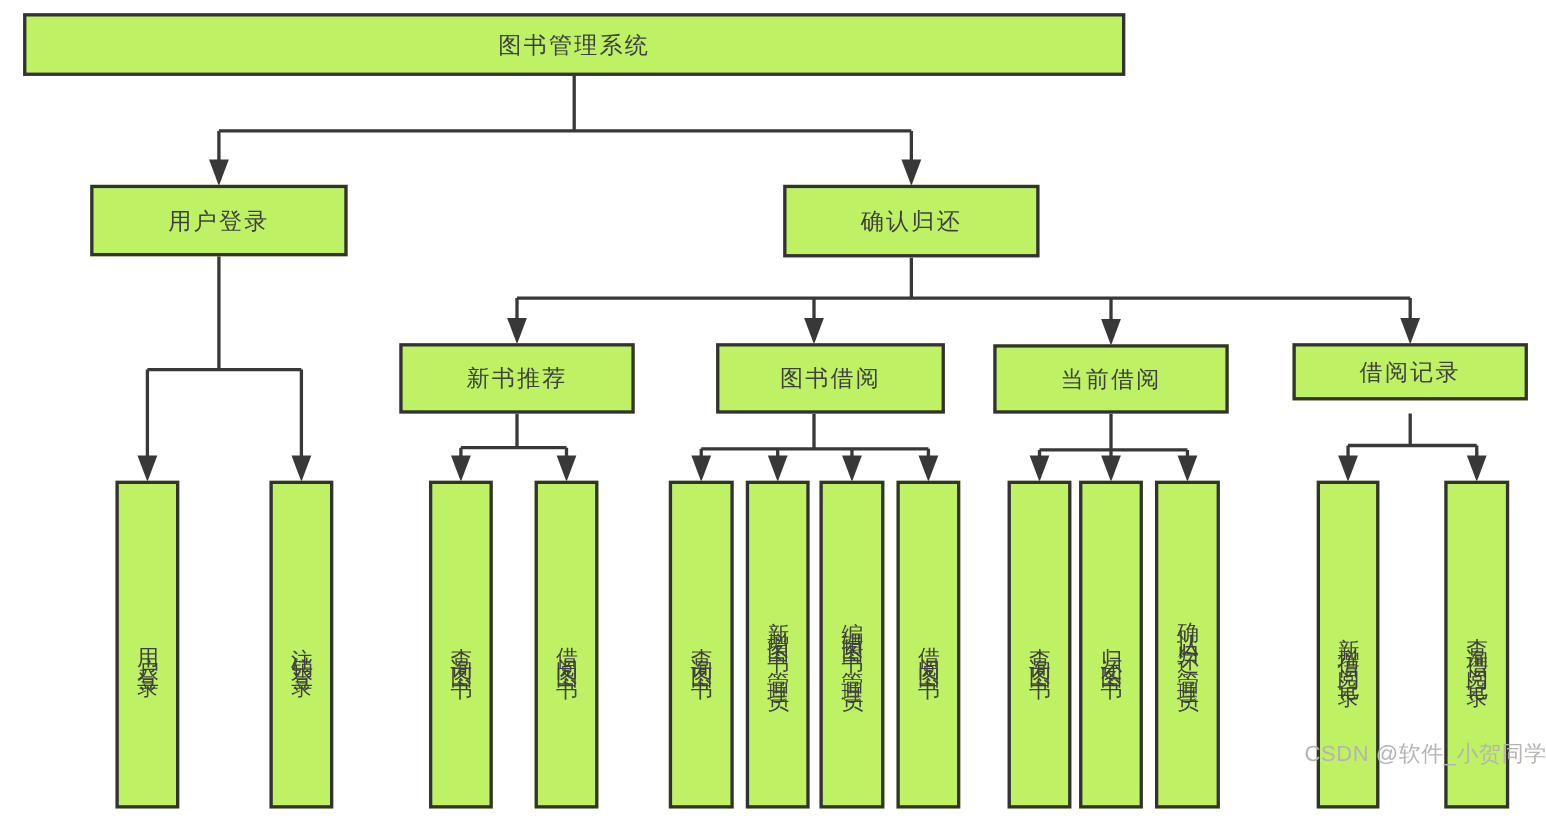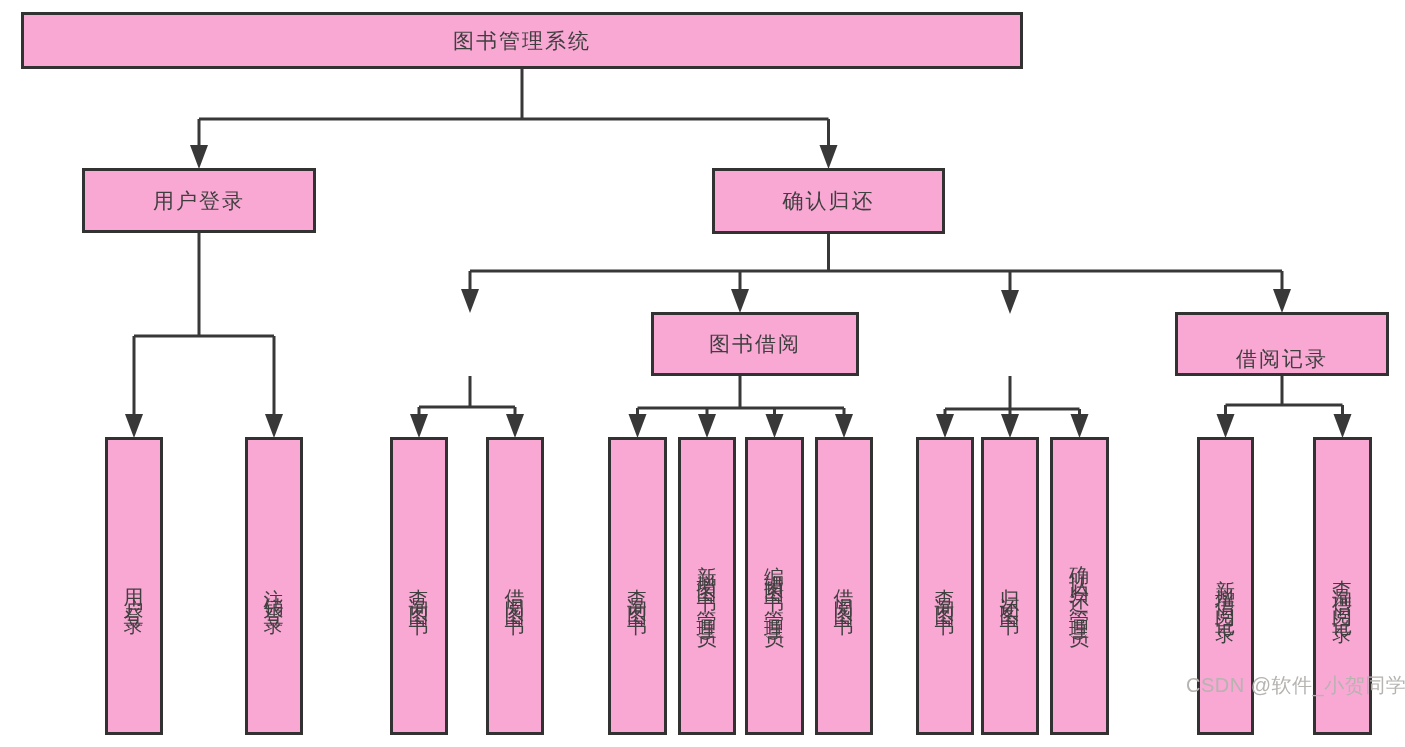"图书管理系统" .node { background: #f9a8d4 -> #bef264 }
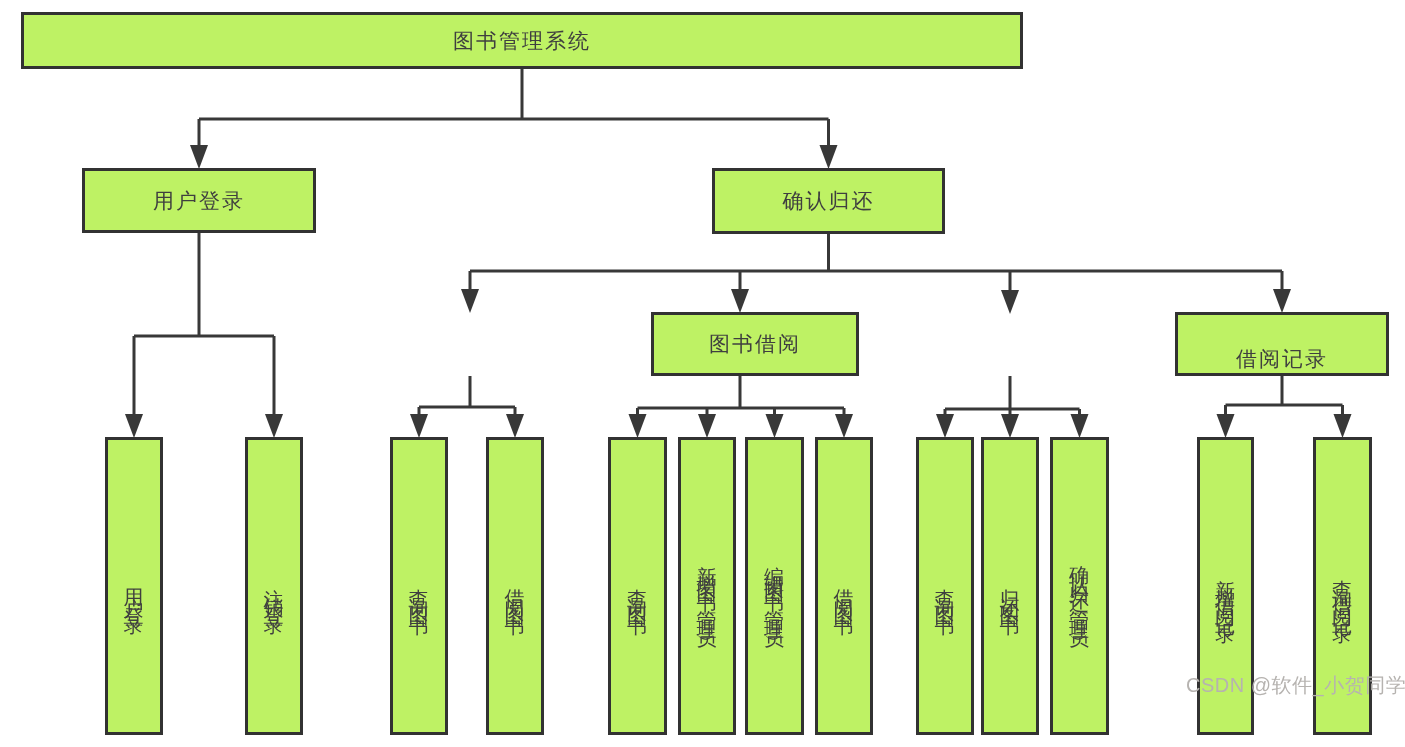"新书推荐" div.node { html: none -> <div> <span>新书推荐</span> </div> }
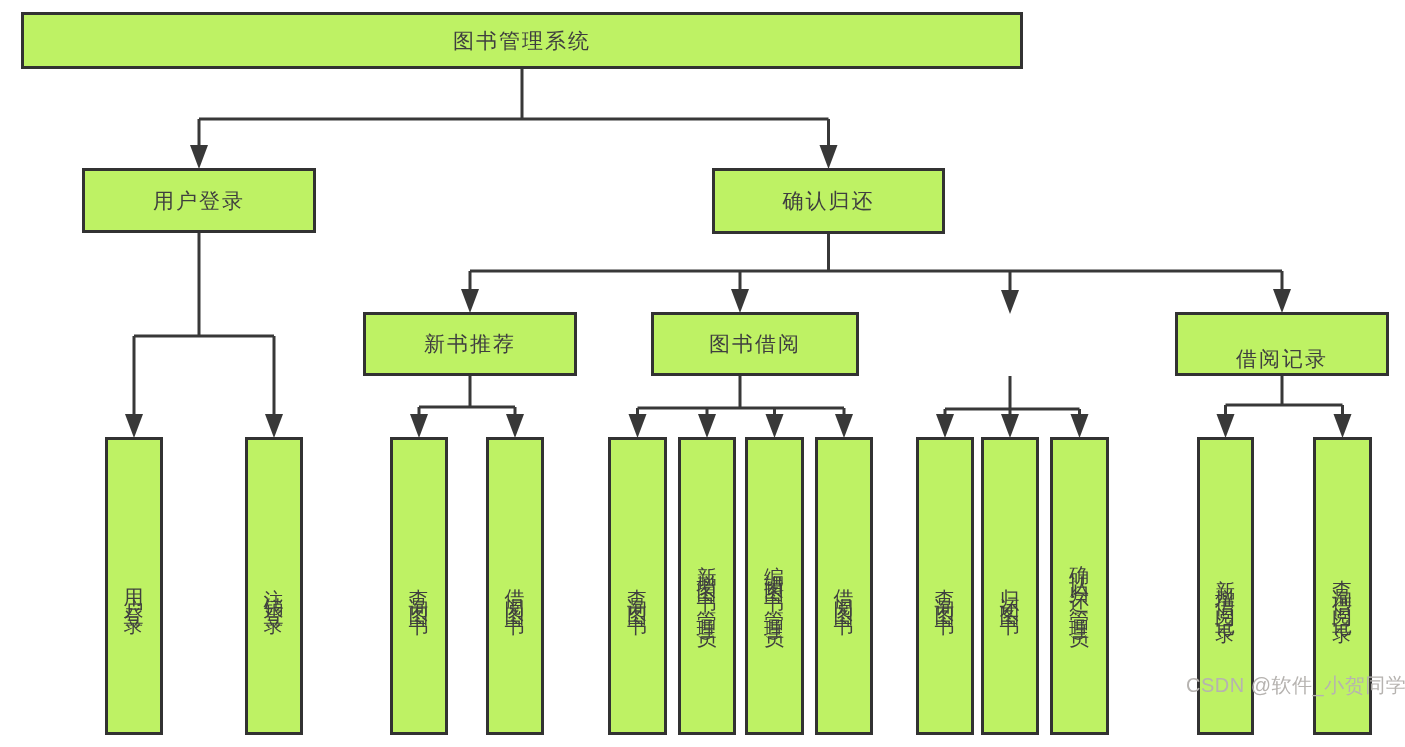"当前借阅" div.node { html: none -> <div> <span>当前借阅</span> </div> }
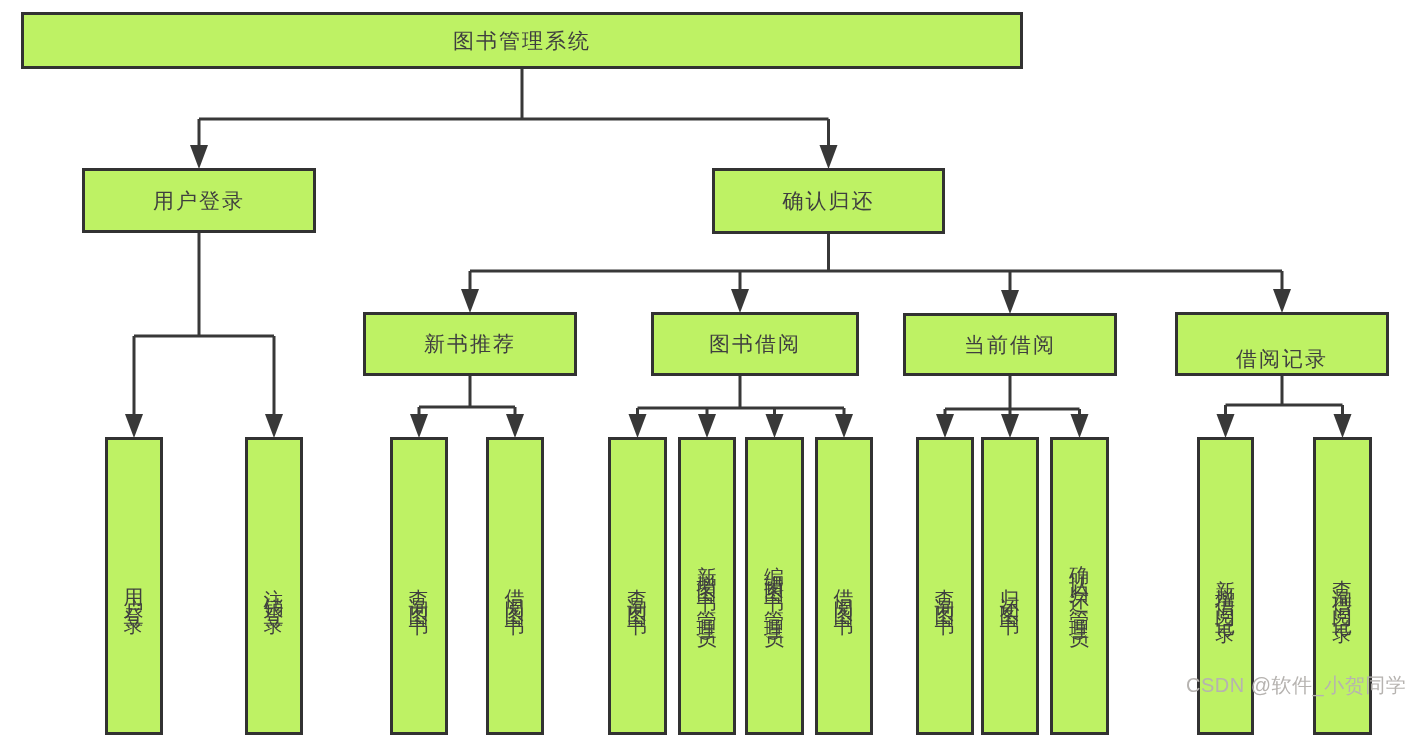"借阅记录" div.node { align-items: flex-end -> none; height: 64px -> 52px }
